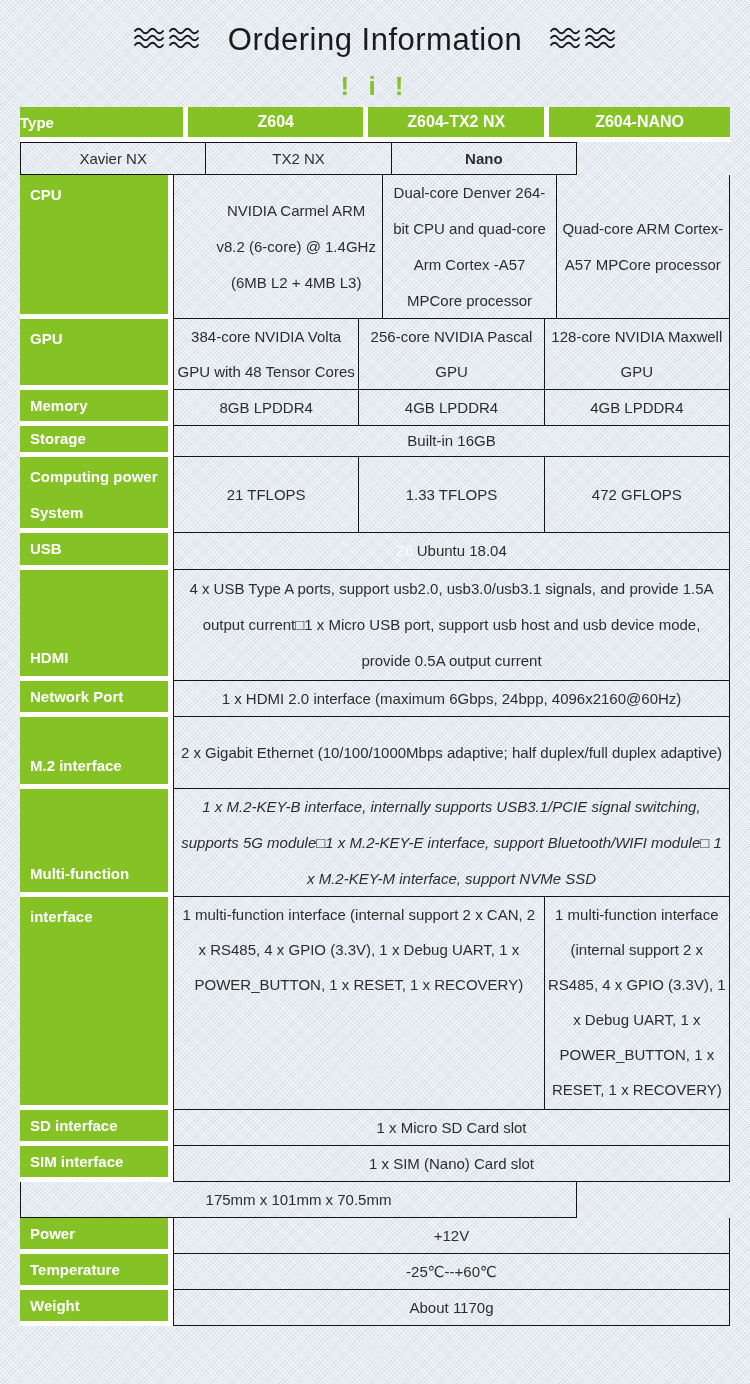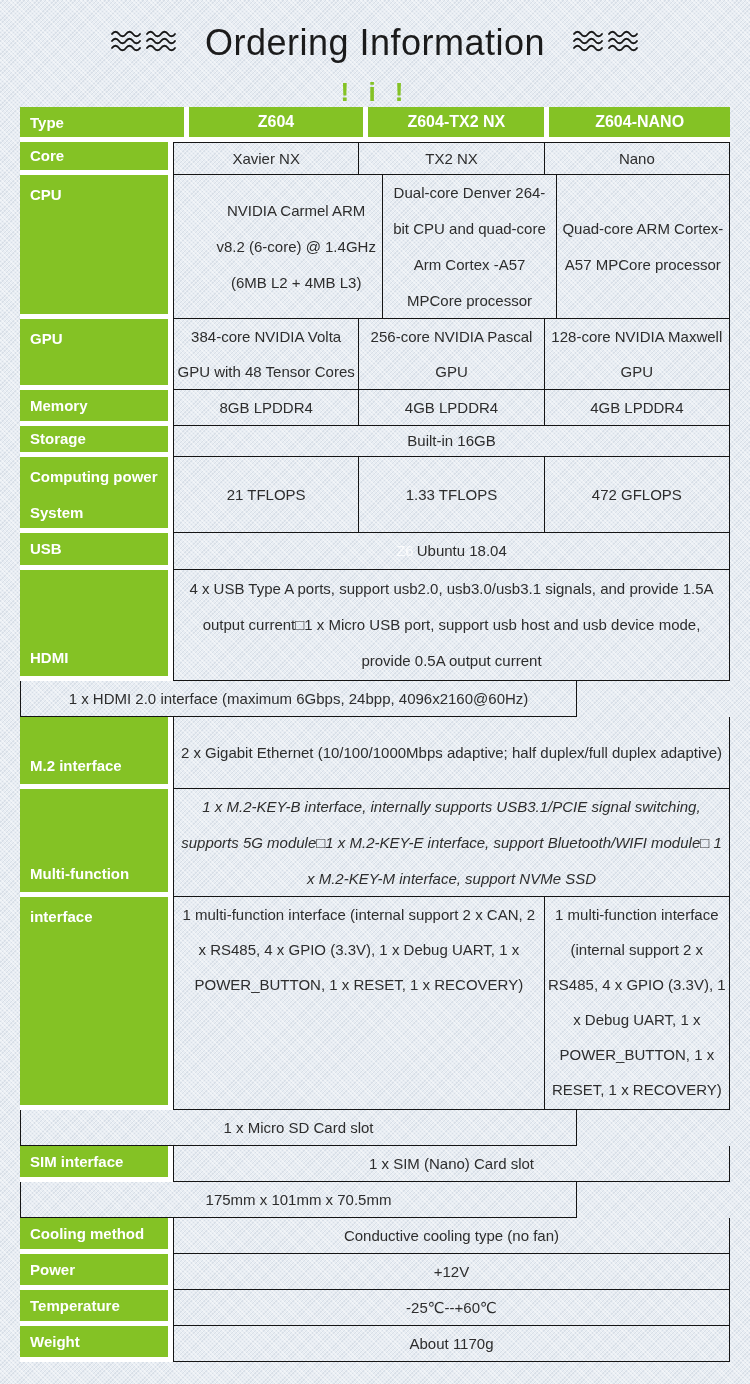"Ordering Information" .page-title { font-size: 36px -> 31px }
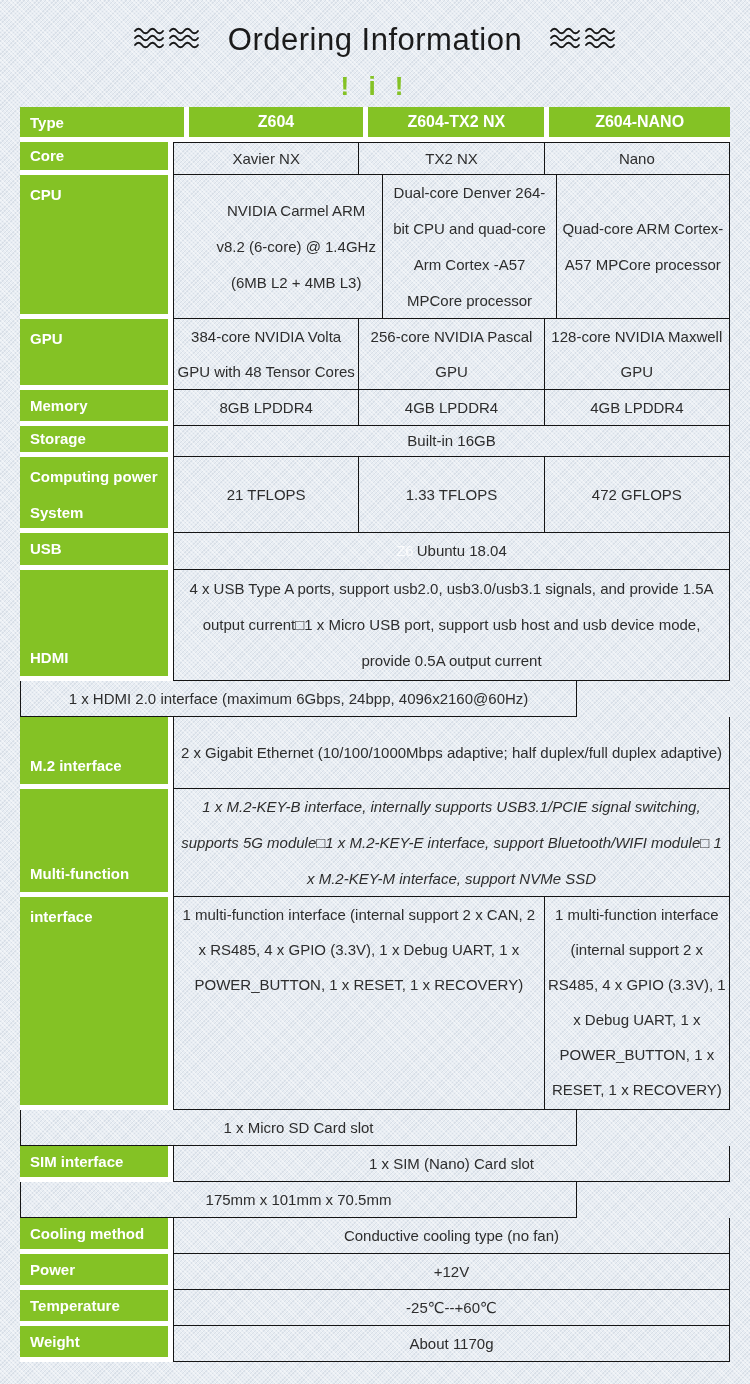"Type" .hcell.hlabel { padding-left: 10px -> none }
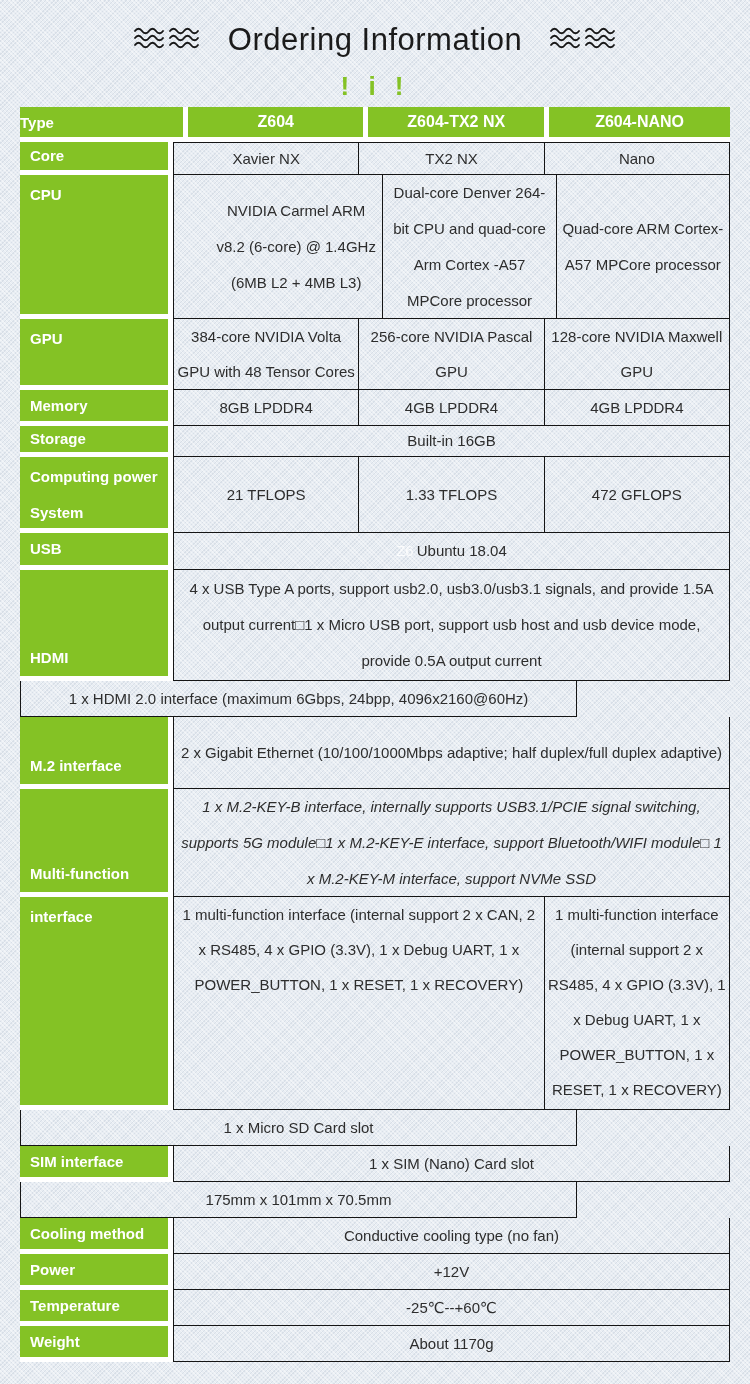"Core" div.rlabel { html: <div>Core</div> -> none }
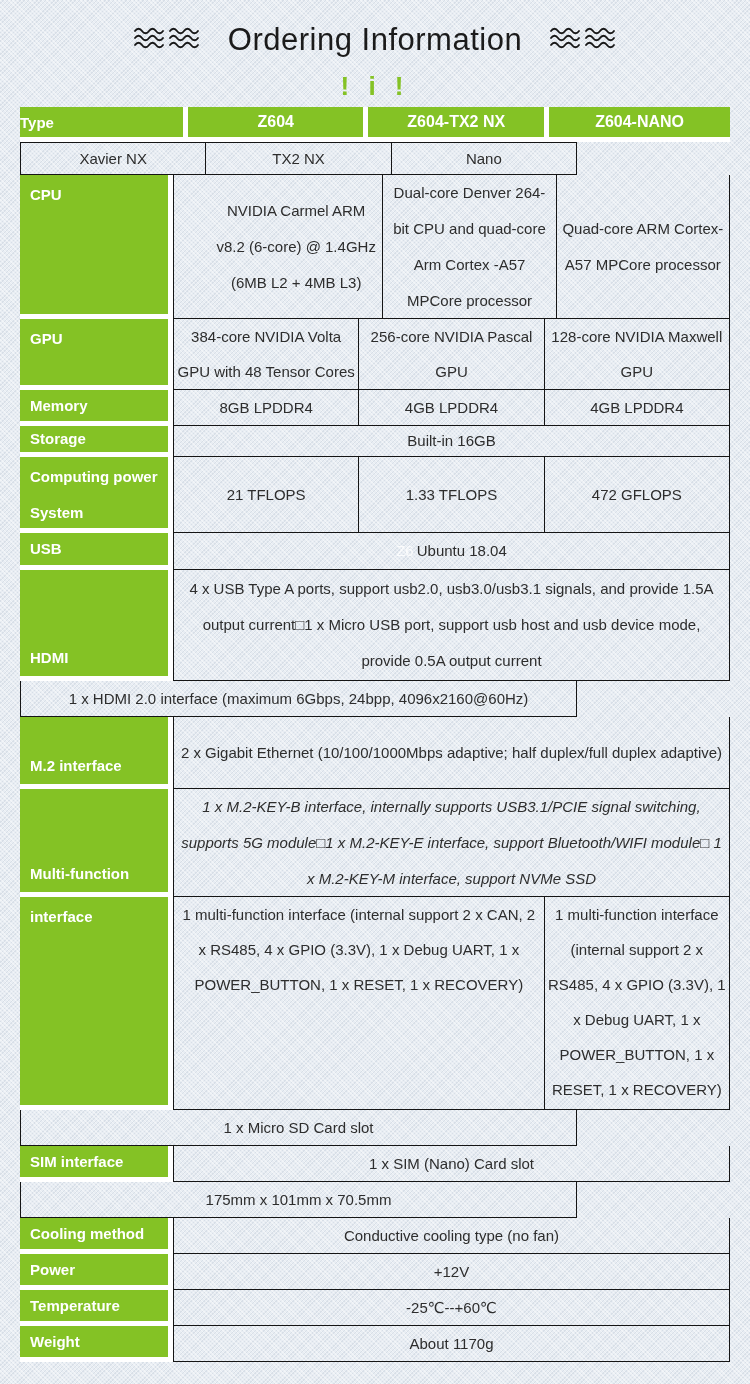"Nano" div.cell { font-weight: none -> bold }
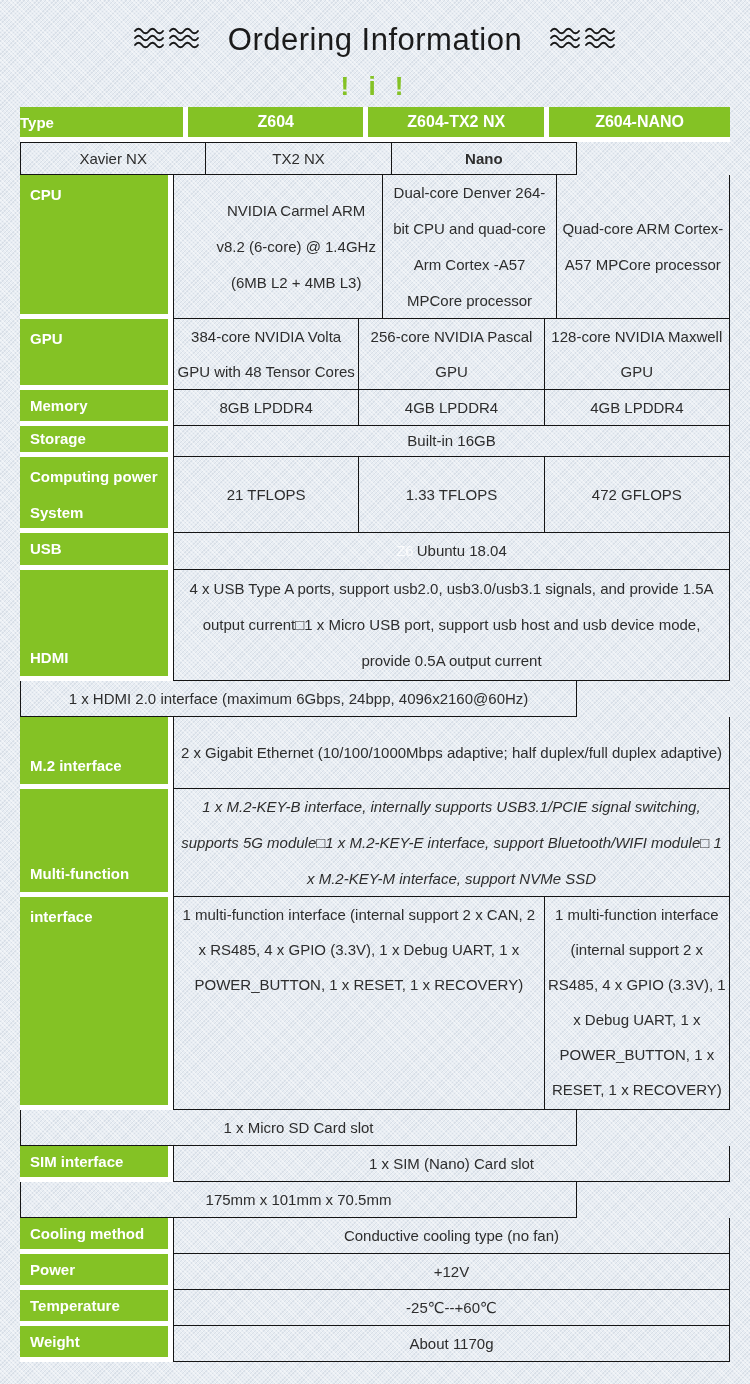"Network Port" div.rlabel { html: none -> <div>Network Port</div> }
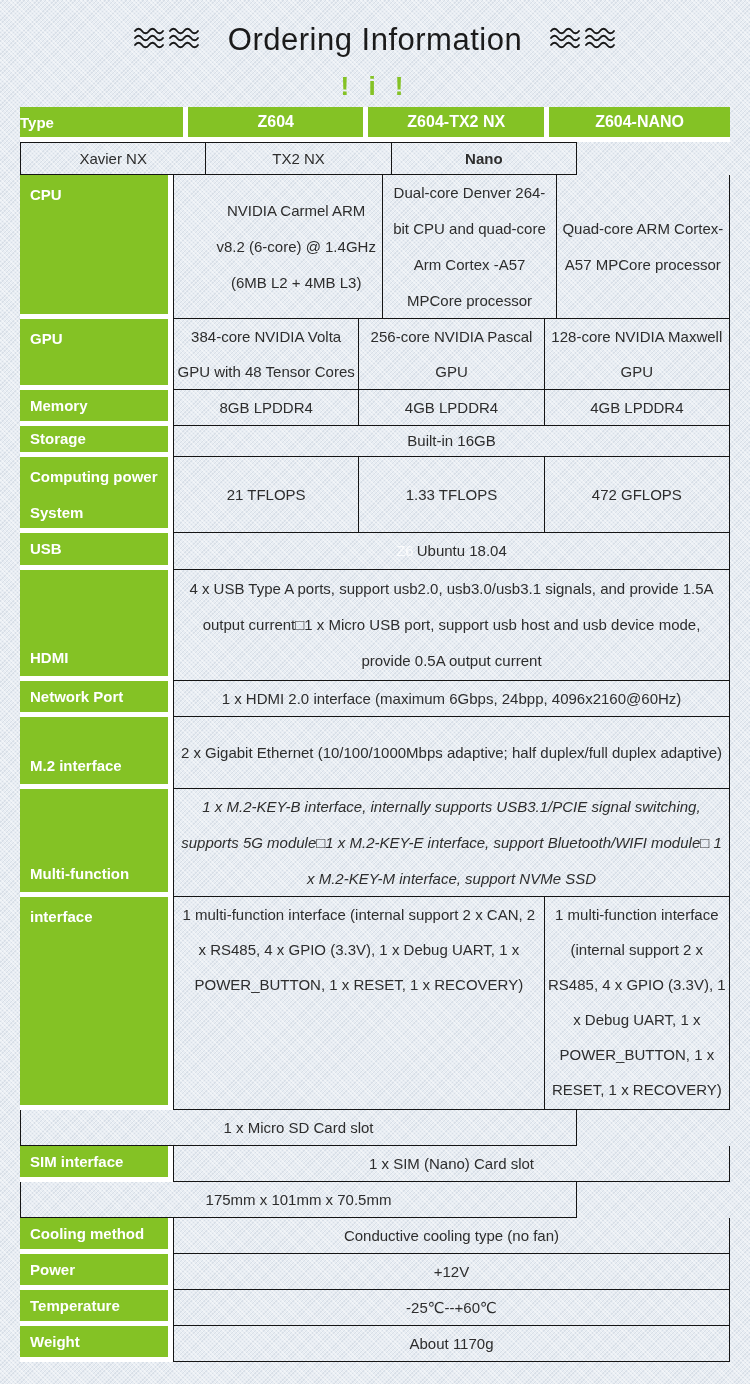"SD interface" div.rlabel { html: none -> <div>SD interface</div> }
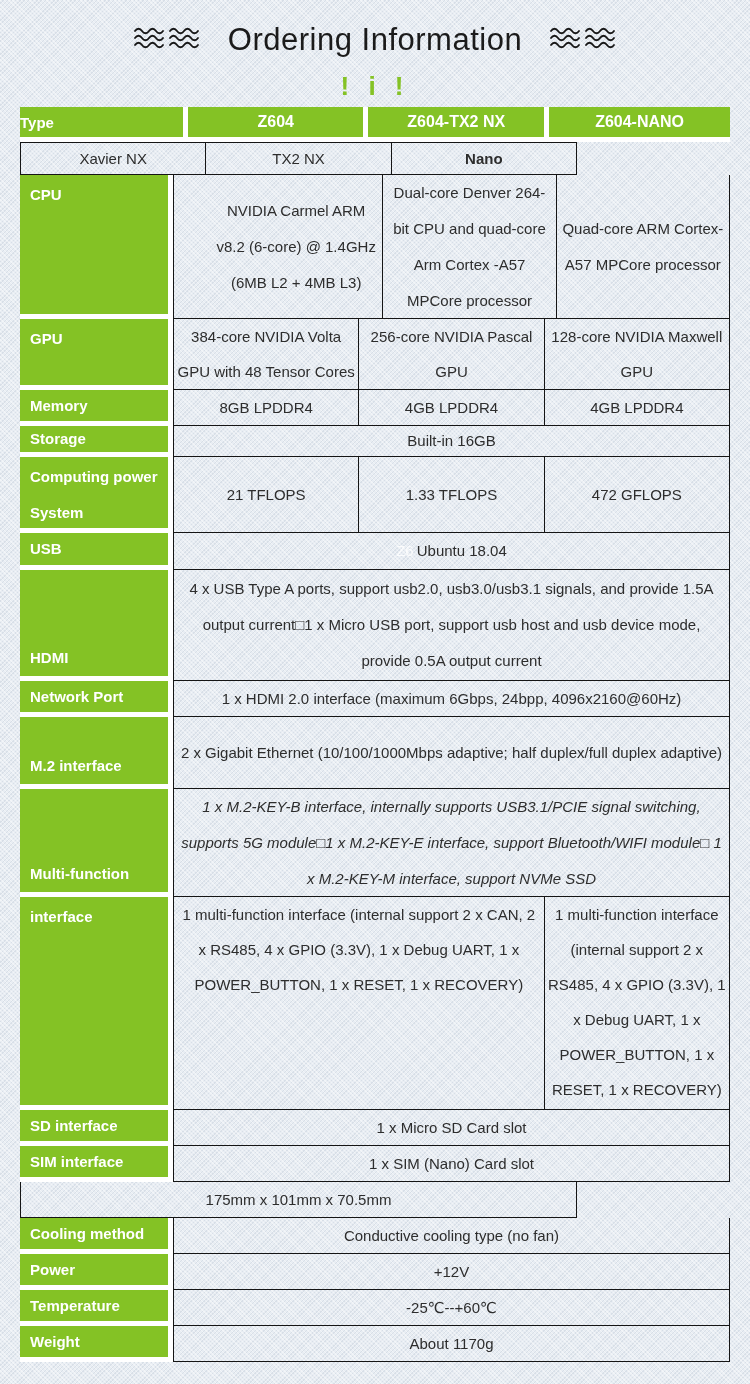"Cooling method" div.row { html: <div> <div>Cooling method</div> <div> <div>Conductive cooling type (no fan)</div> </div> </div> -> none }
